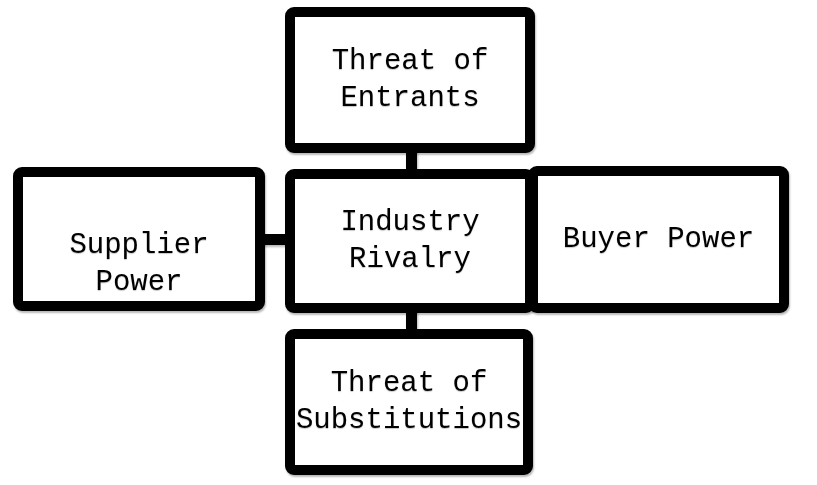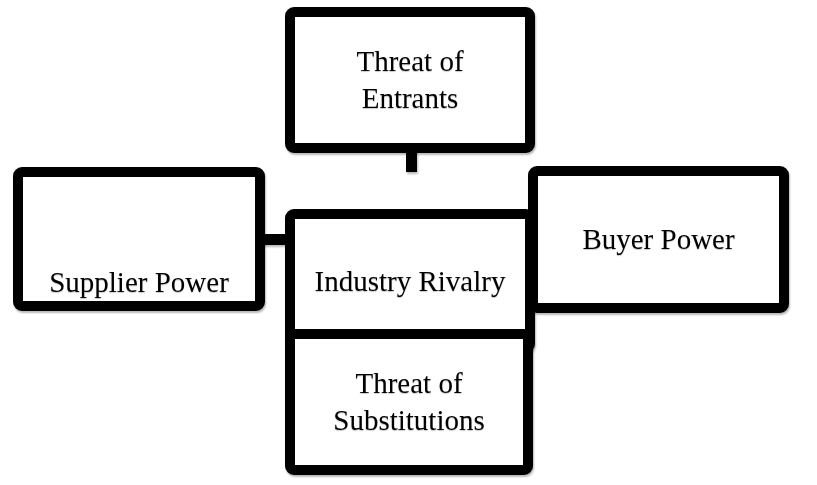"Threat of" .stage { font-family: Liberation Serif, serif -> Liberation Mono, monospace }
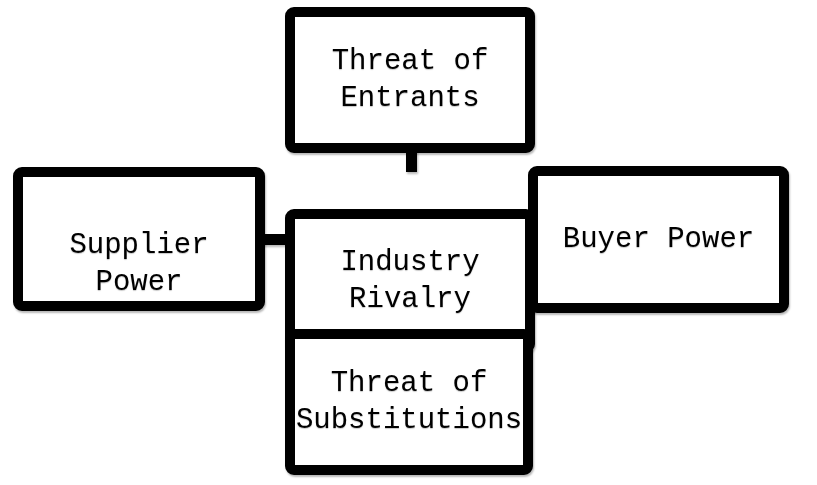"Industry Rivalry" .node-center { margin-top: 40px -> none }
